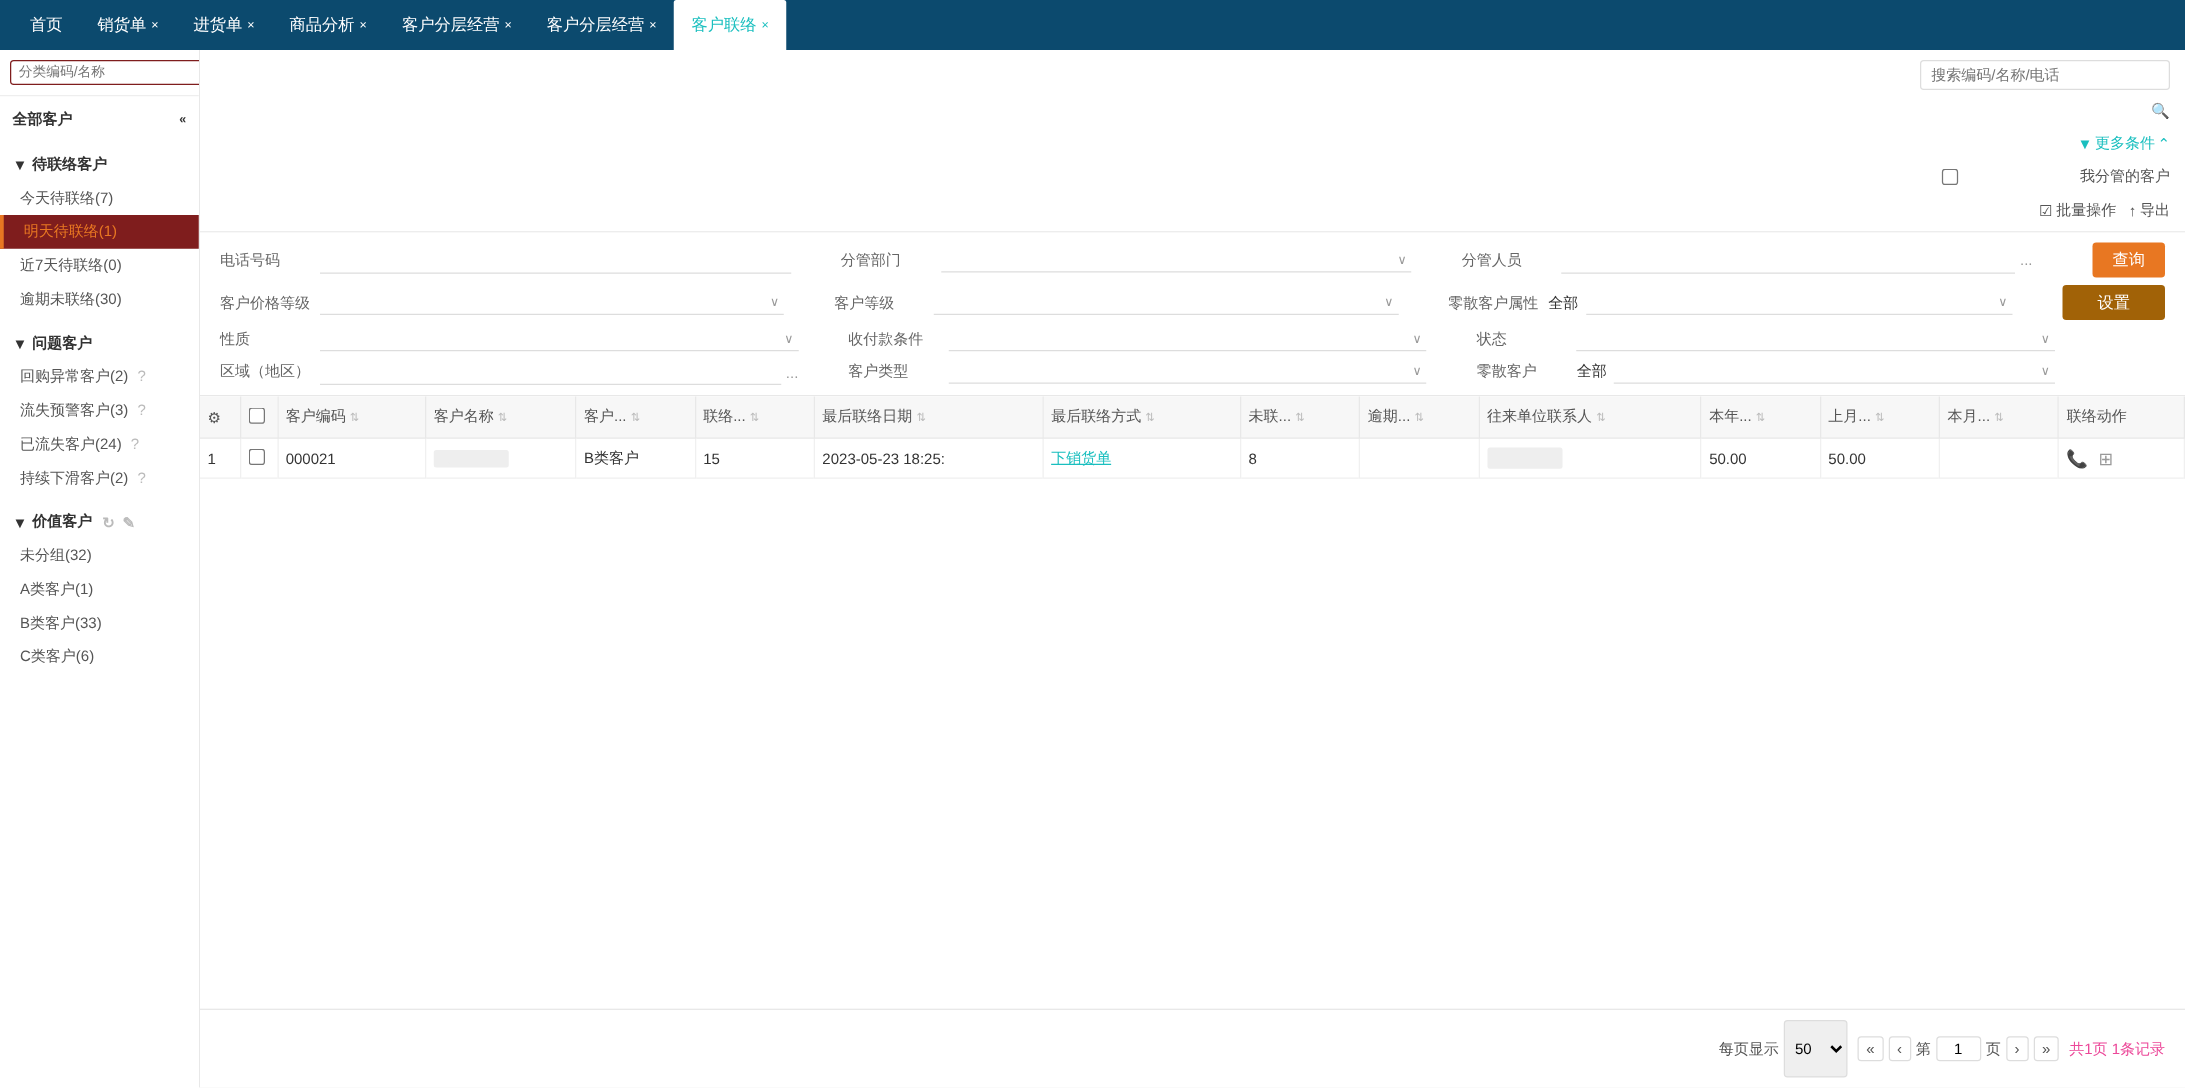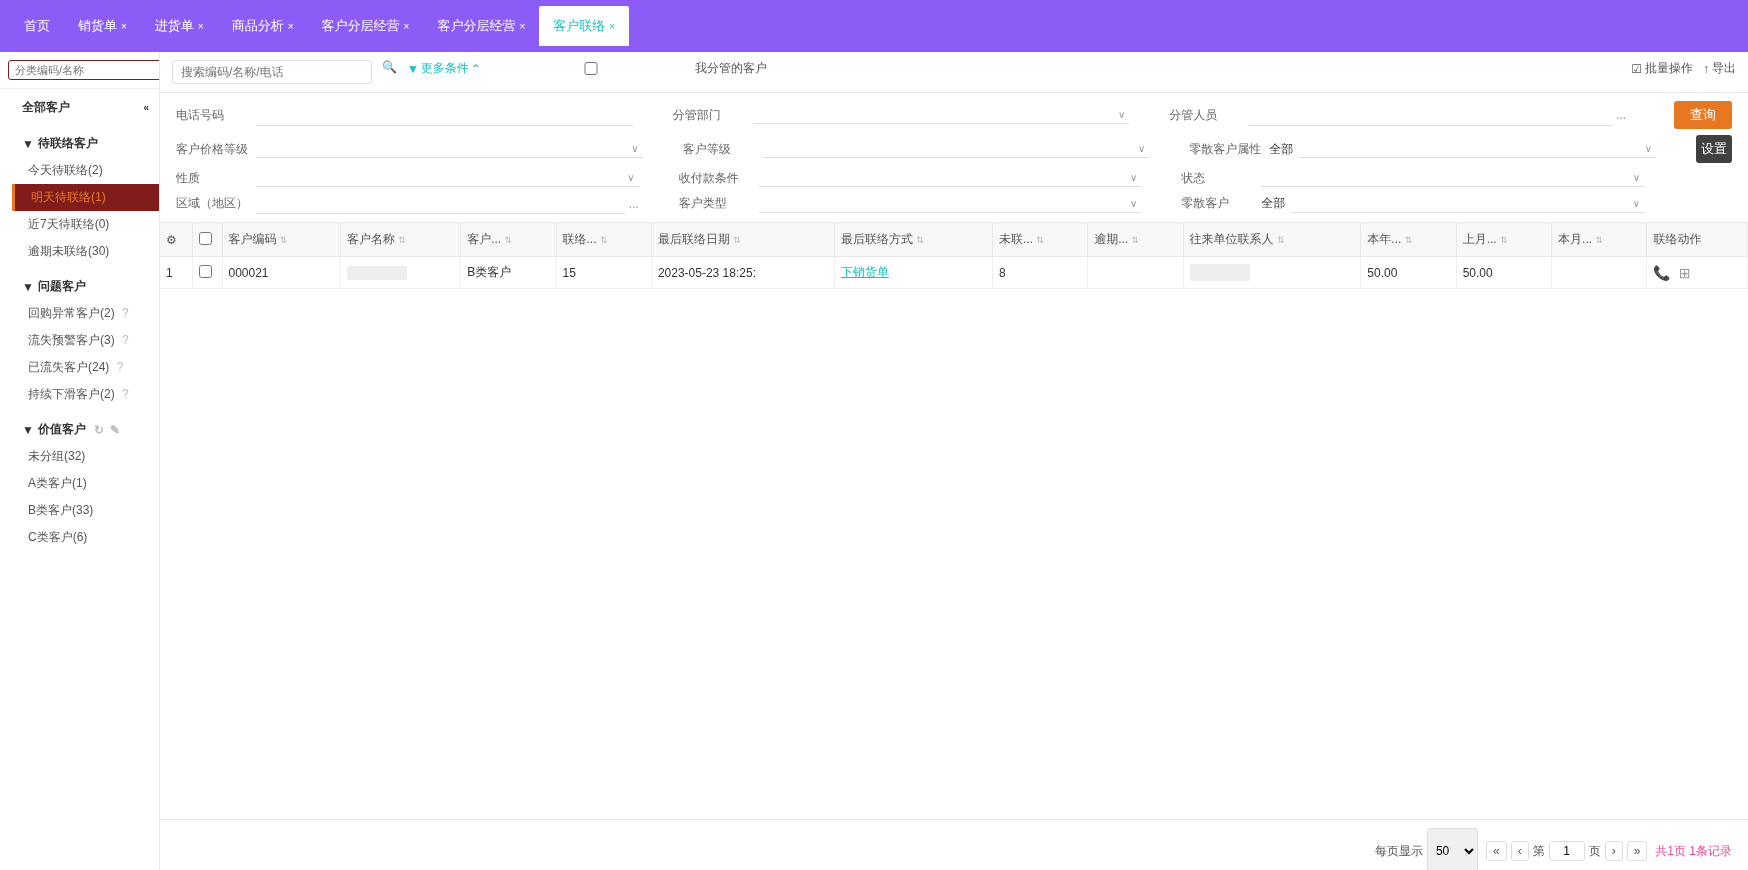"首页" .top-nav { background: #8b5cf6 -> #0c4a6e; height: 52px -> 40px }
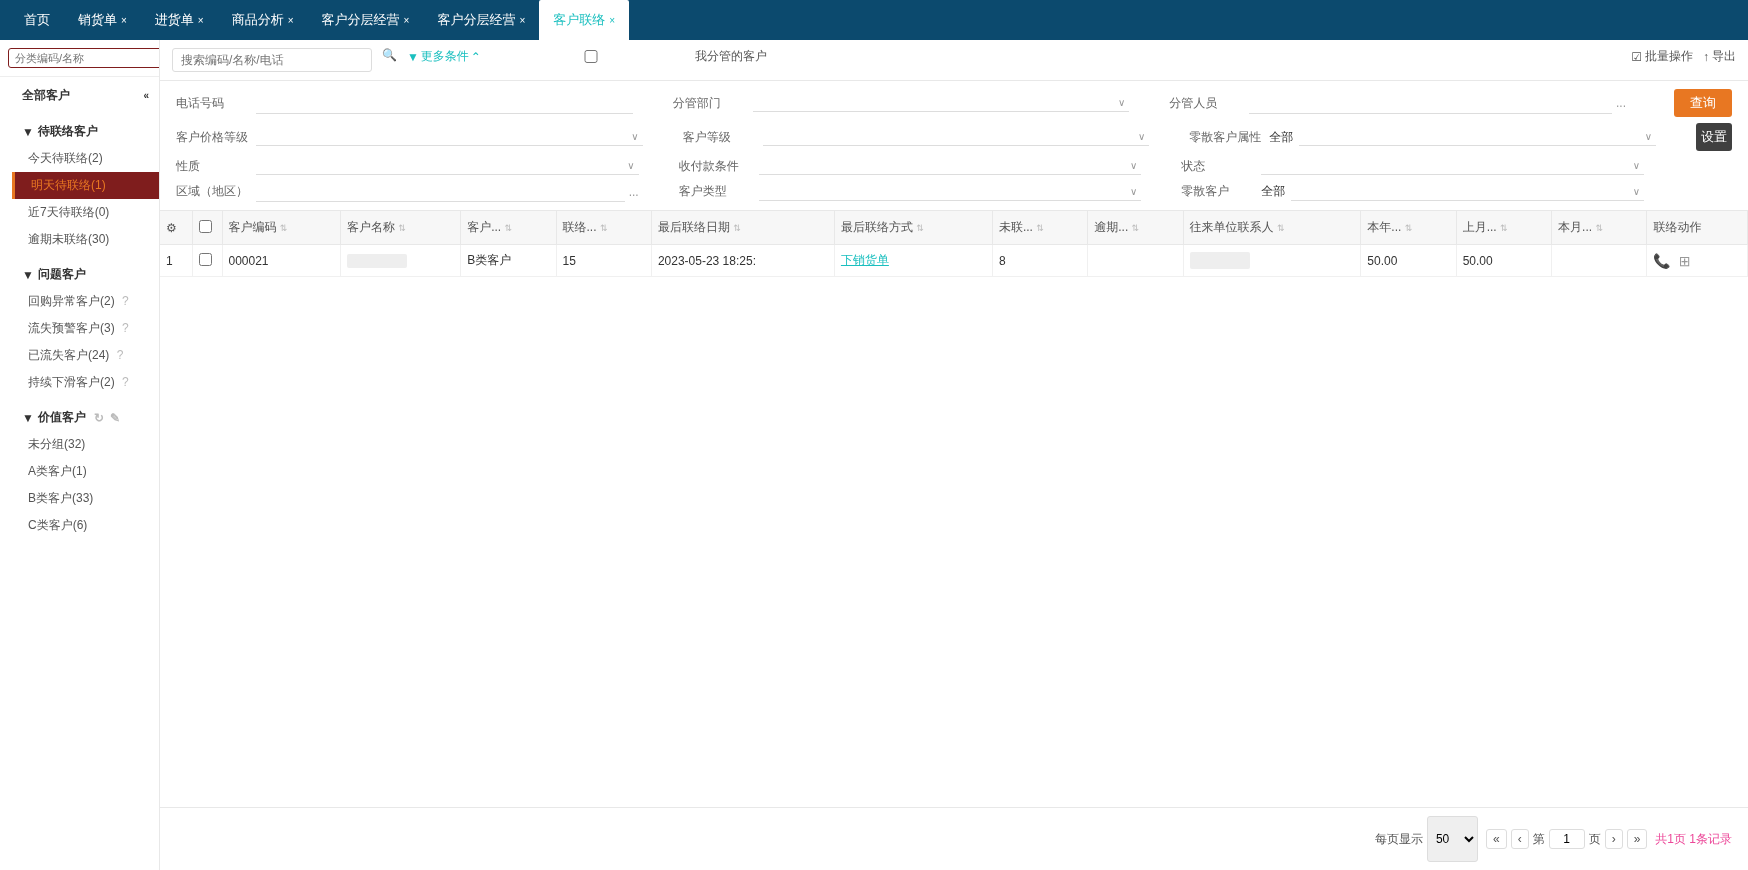"搜索编码/名称/电话" .search-bar { align-items: flex-start -> flex-end; flex-direction: none -> column }
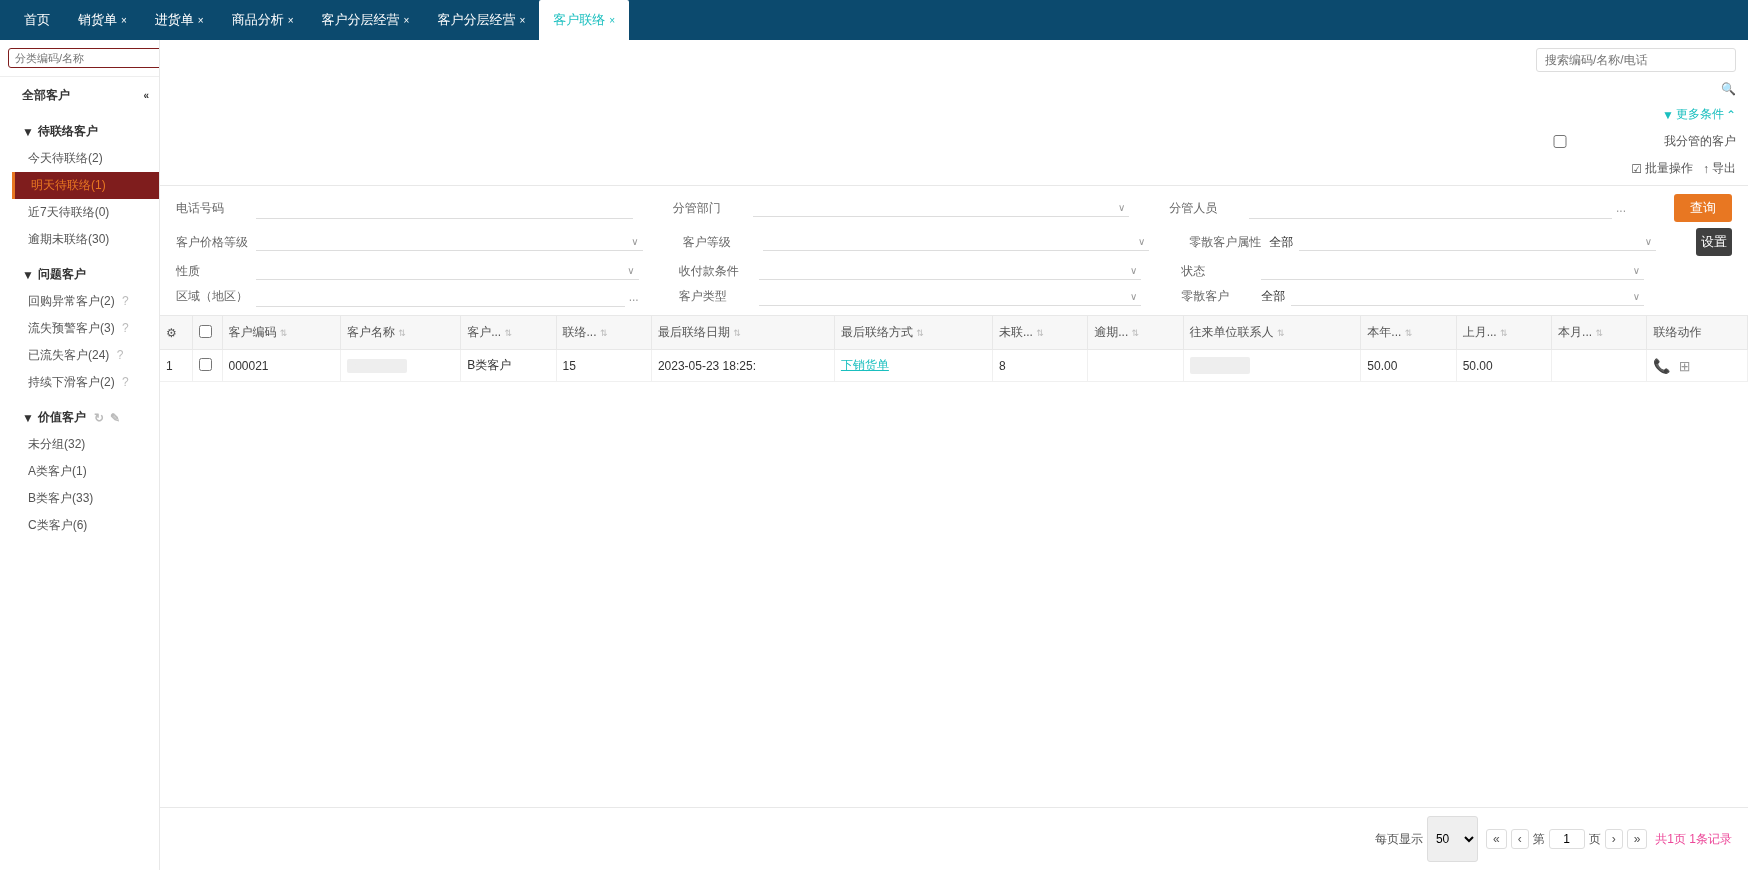"全部客户" .sidebar-section { margin-left: 12px -> none }
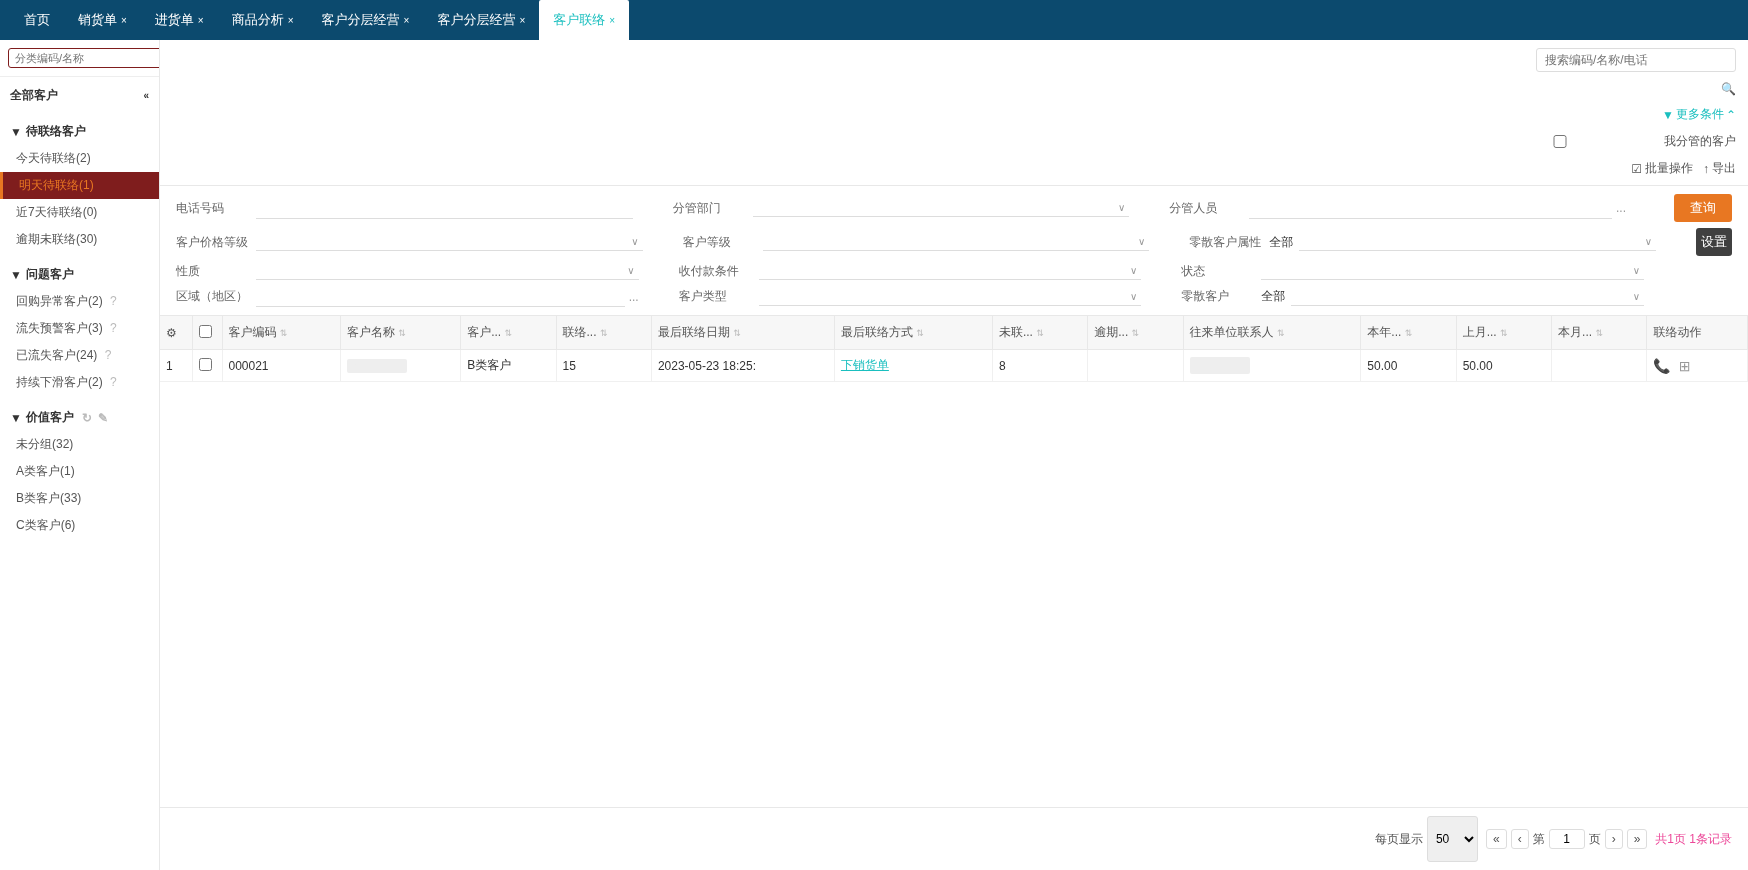"今天待联络(2)" div.sidebar-item { text: 2 -> 7 }
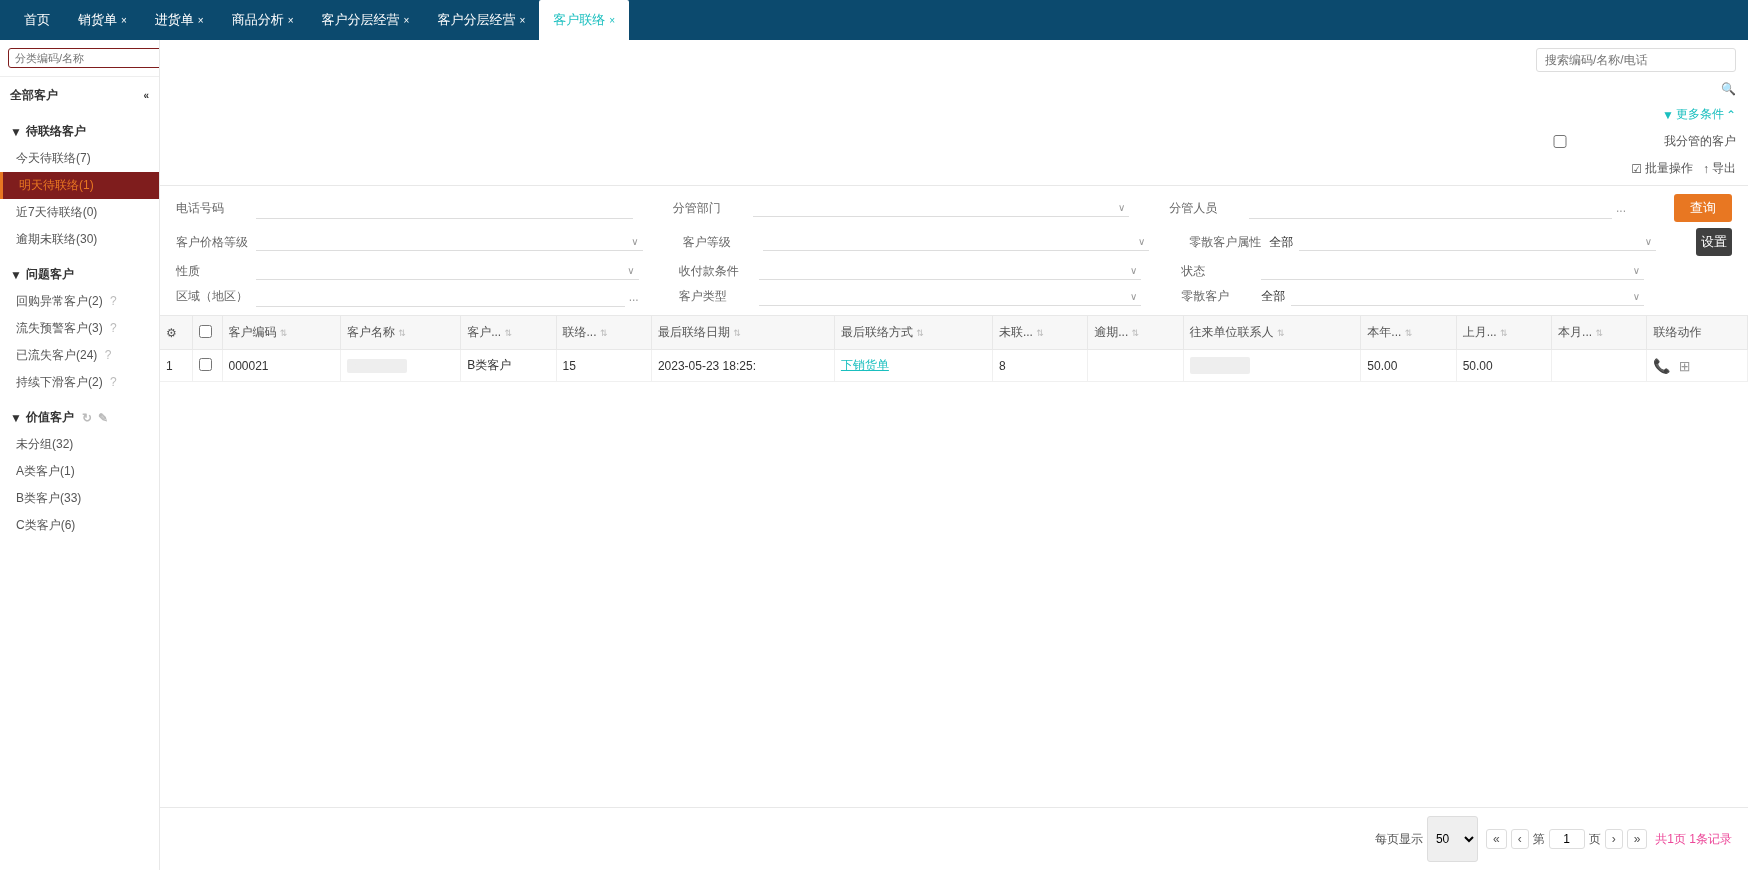"设置" .reset-btn { background: #404040 -> #a16207; padding: 5px 5px -> 5px 28px }
